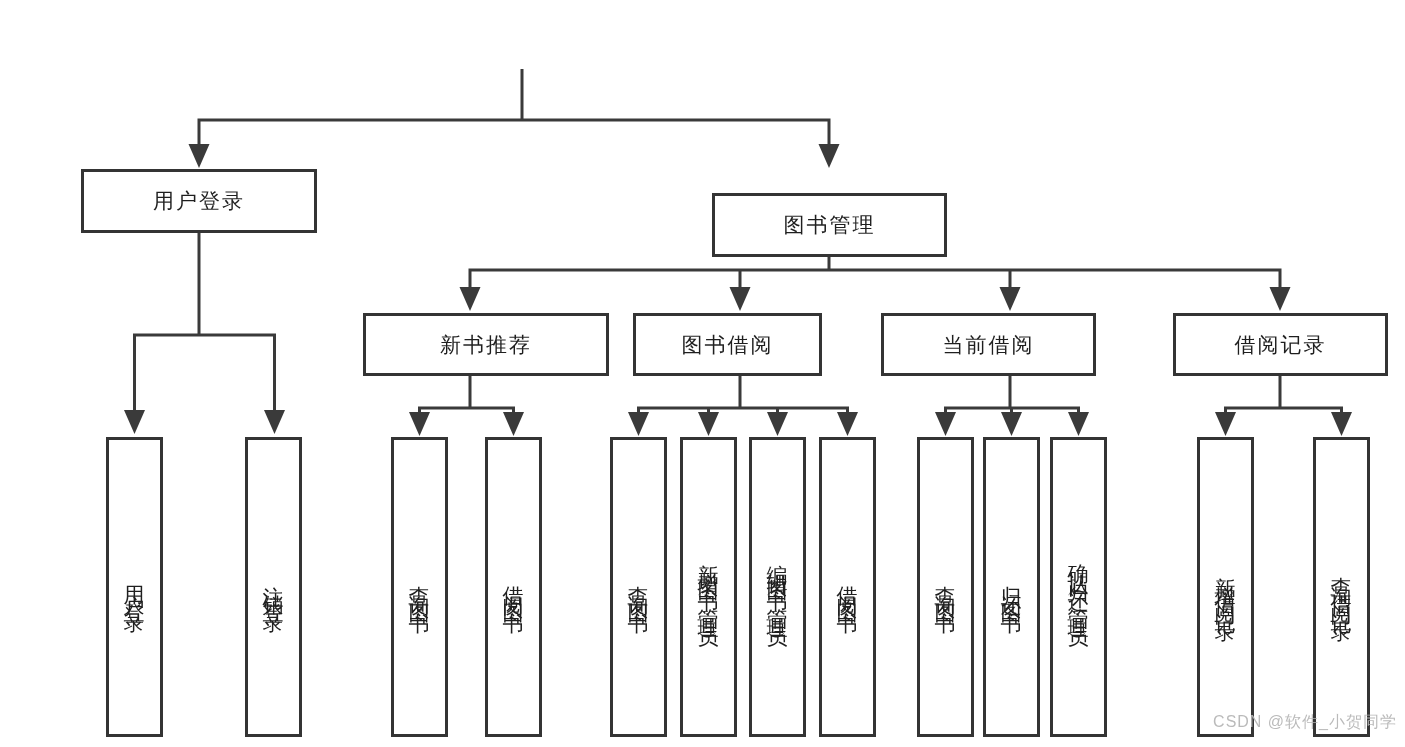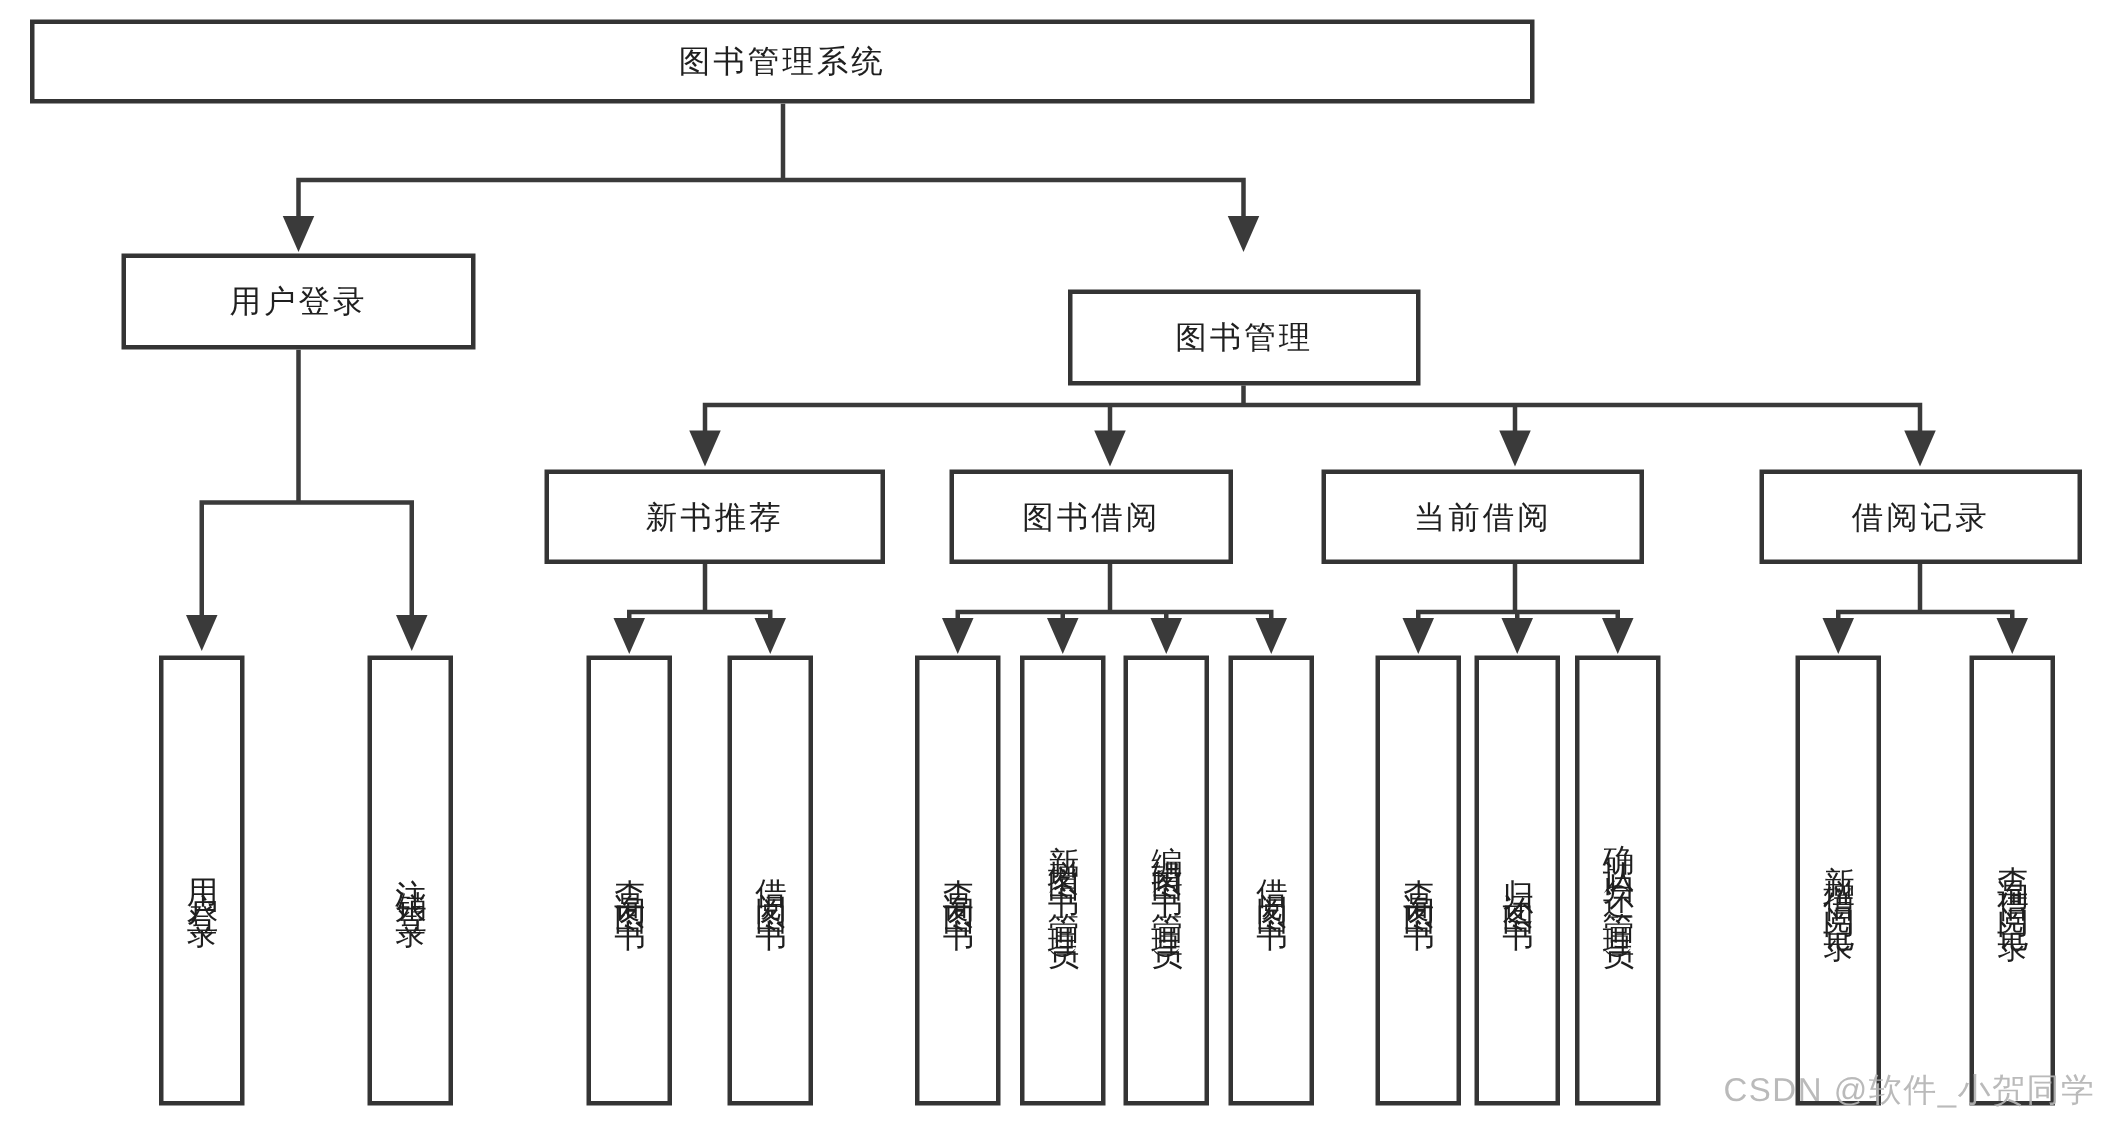"图书管理系统" div.node { html: <div> <span>图书管理系统</span> </div> -> none }
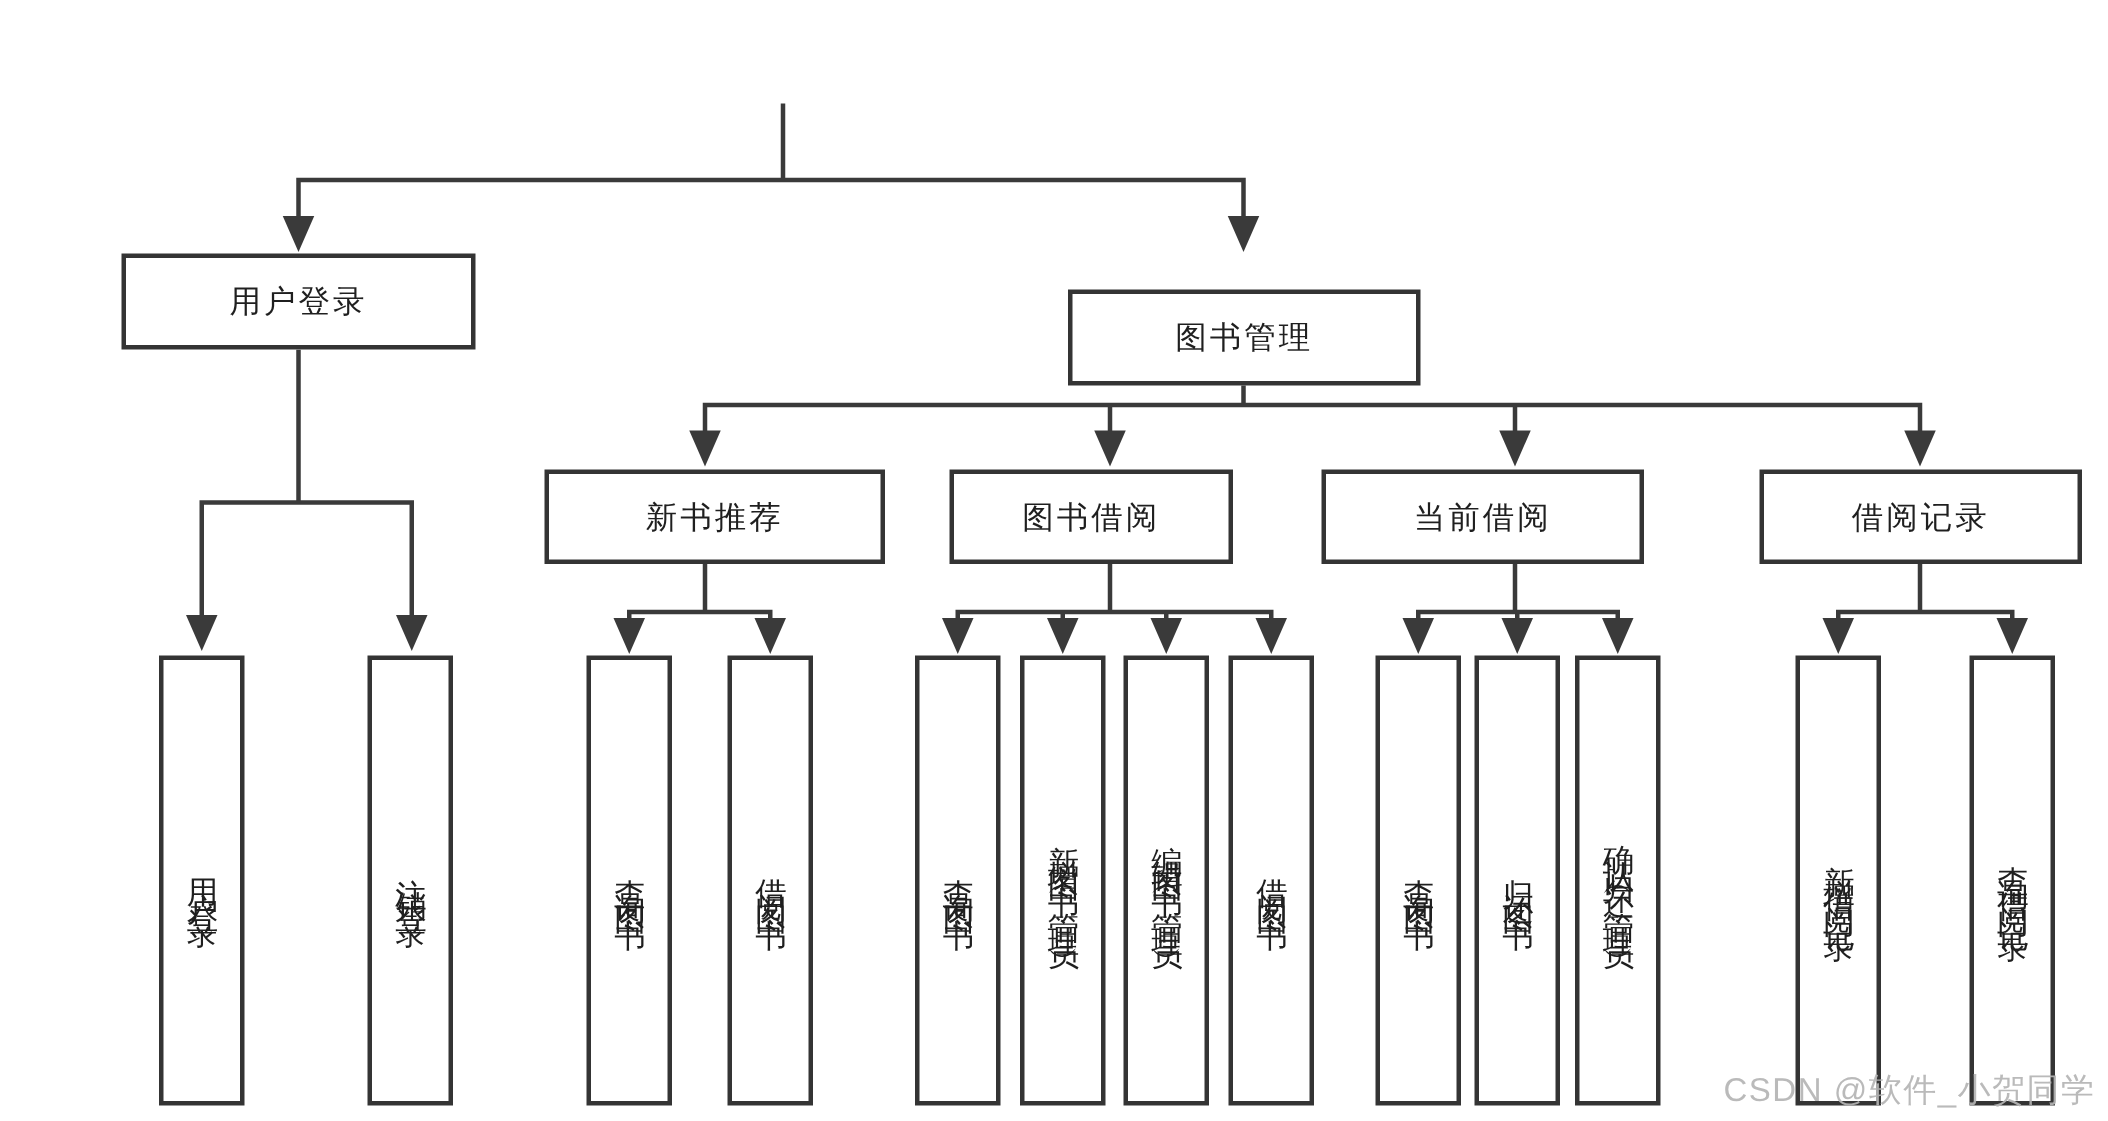"新书推荐" div.node { width: 227px -> 246px }
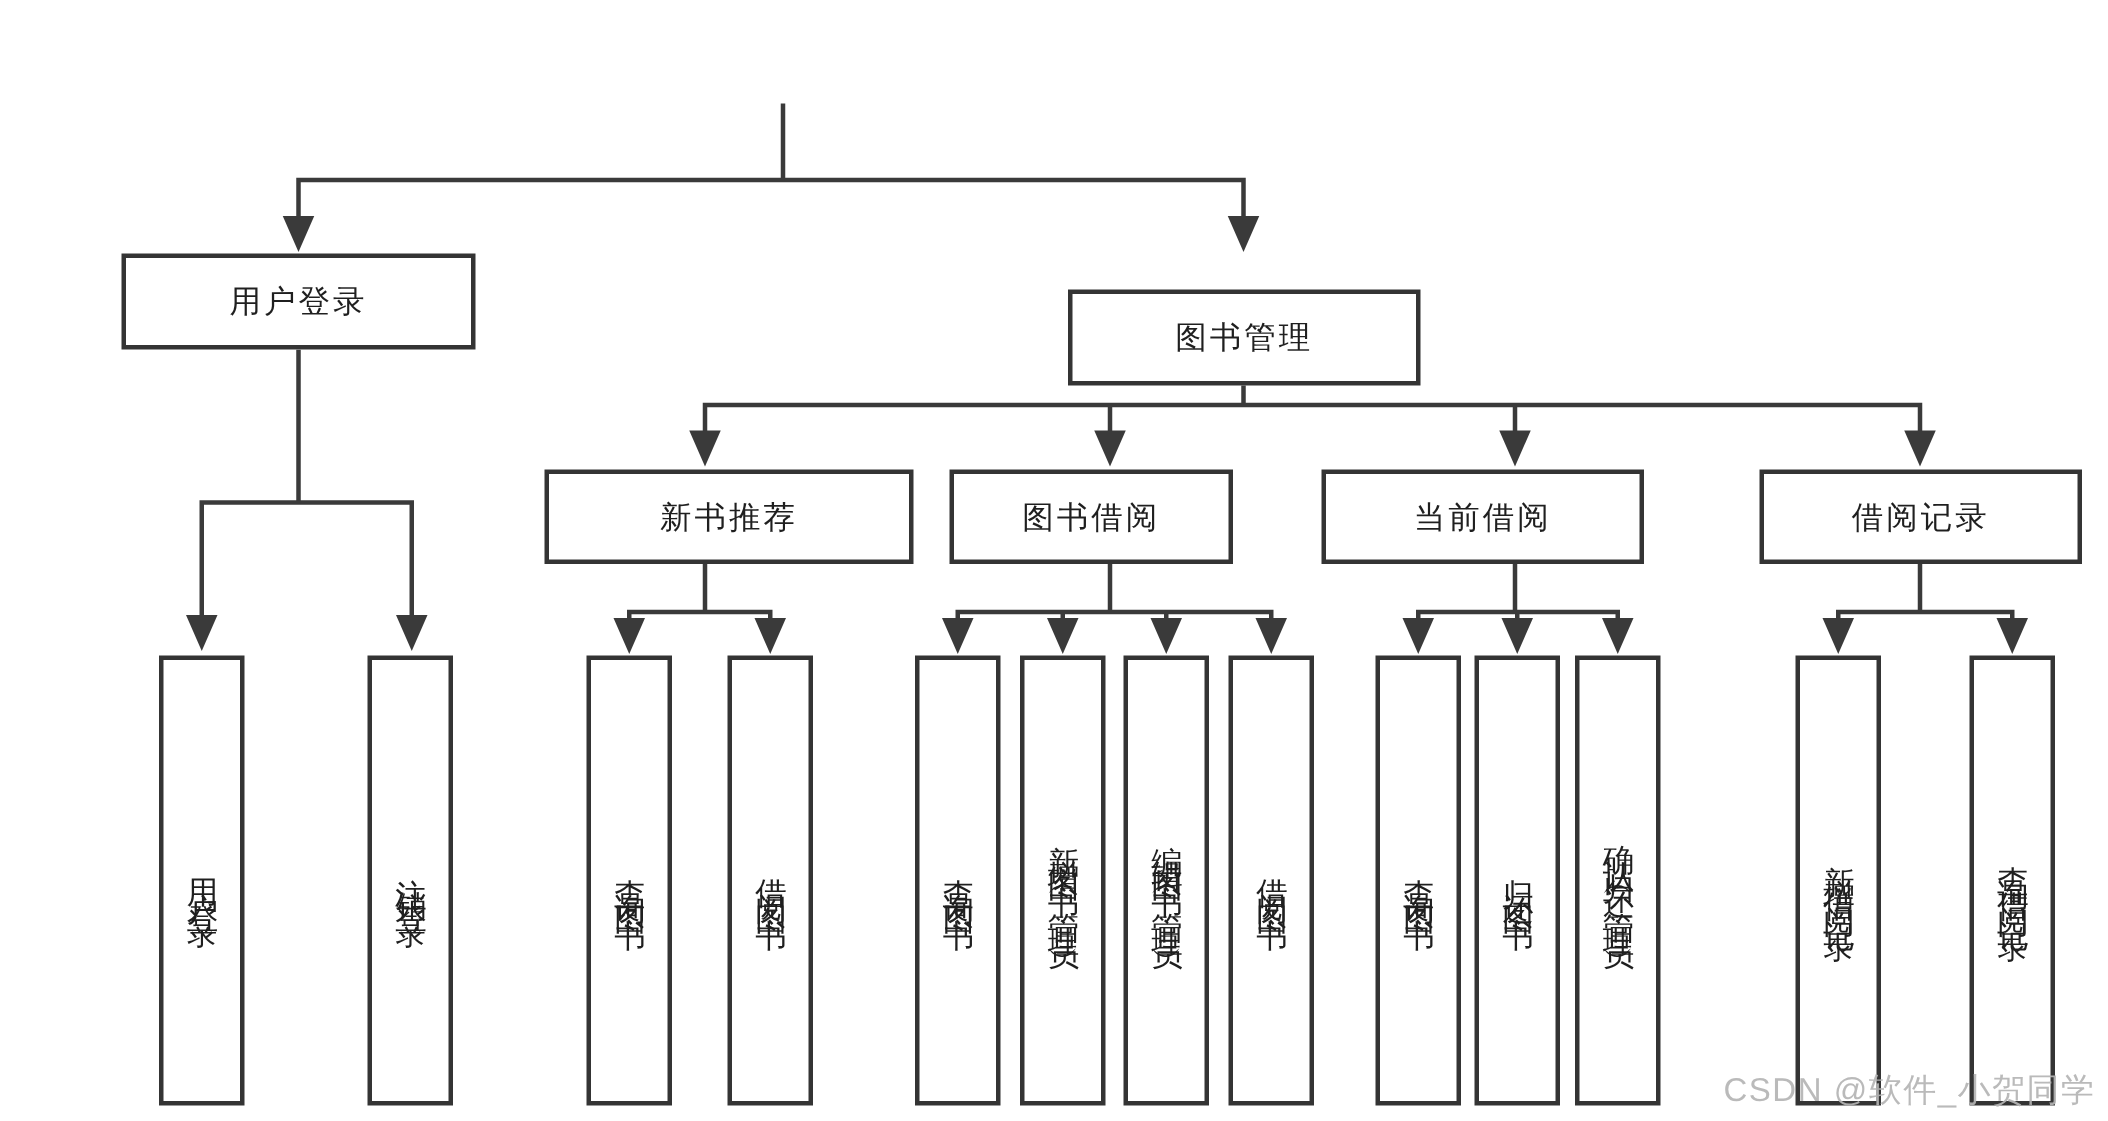"CSDN @软件_小贺同学" .watermark { font-size: 22px -> 16px }
